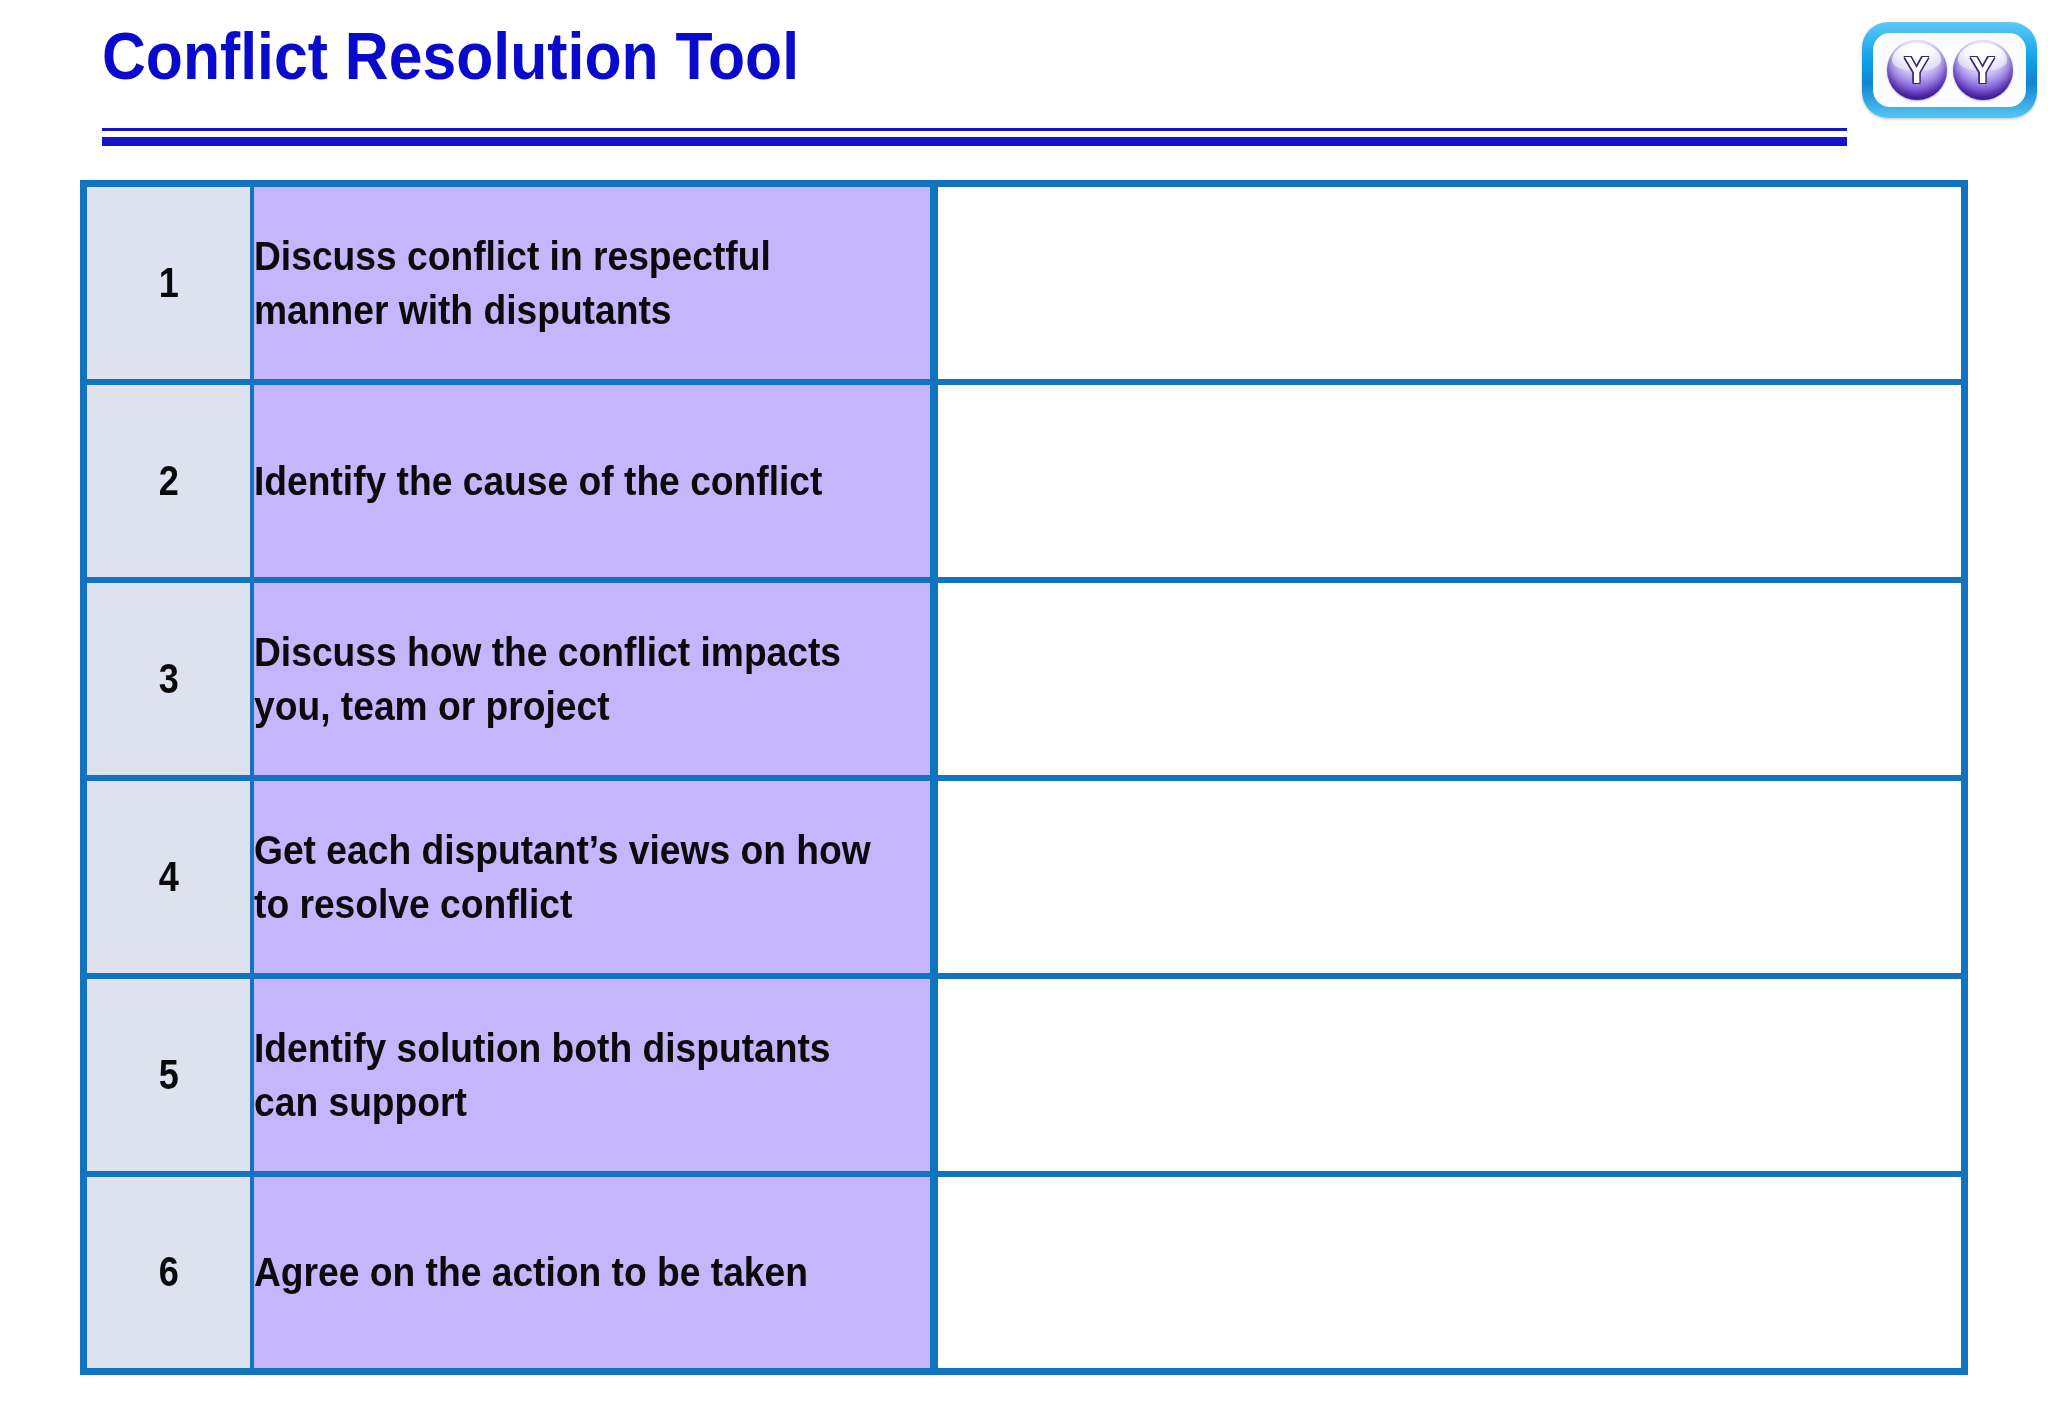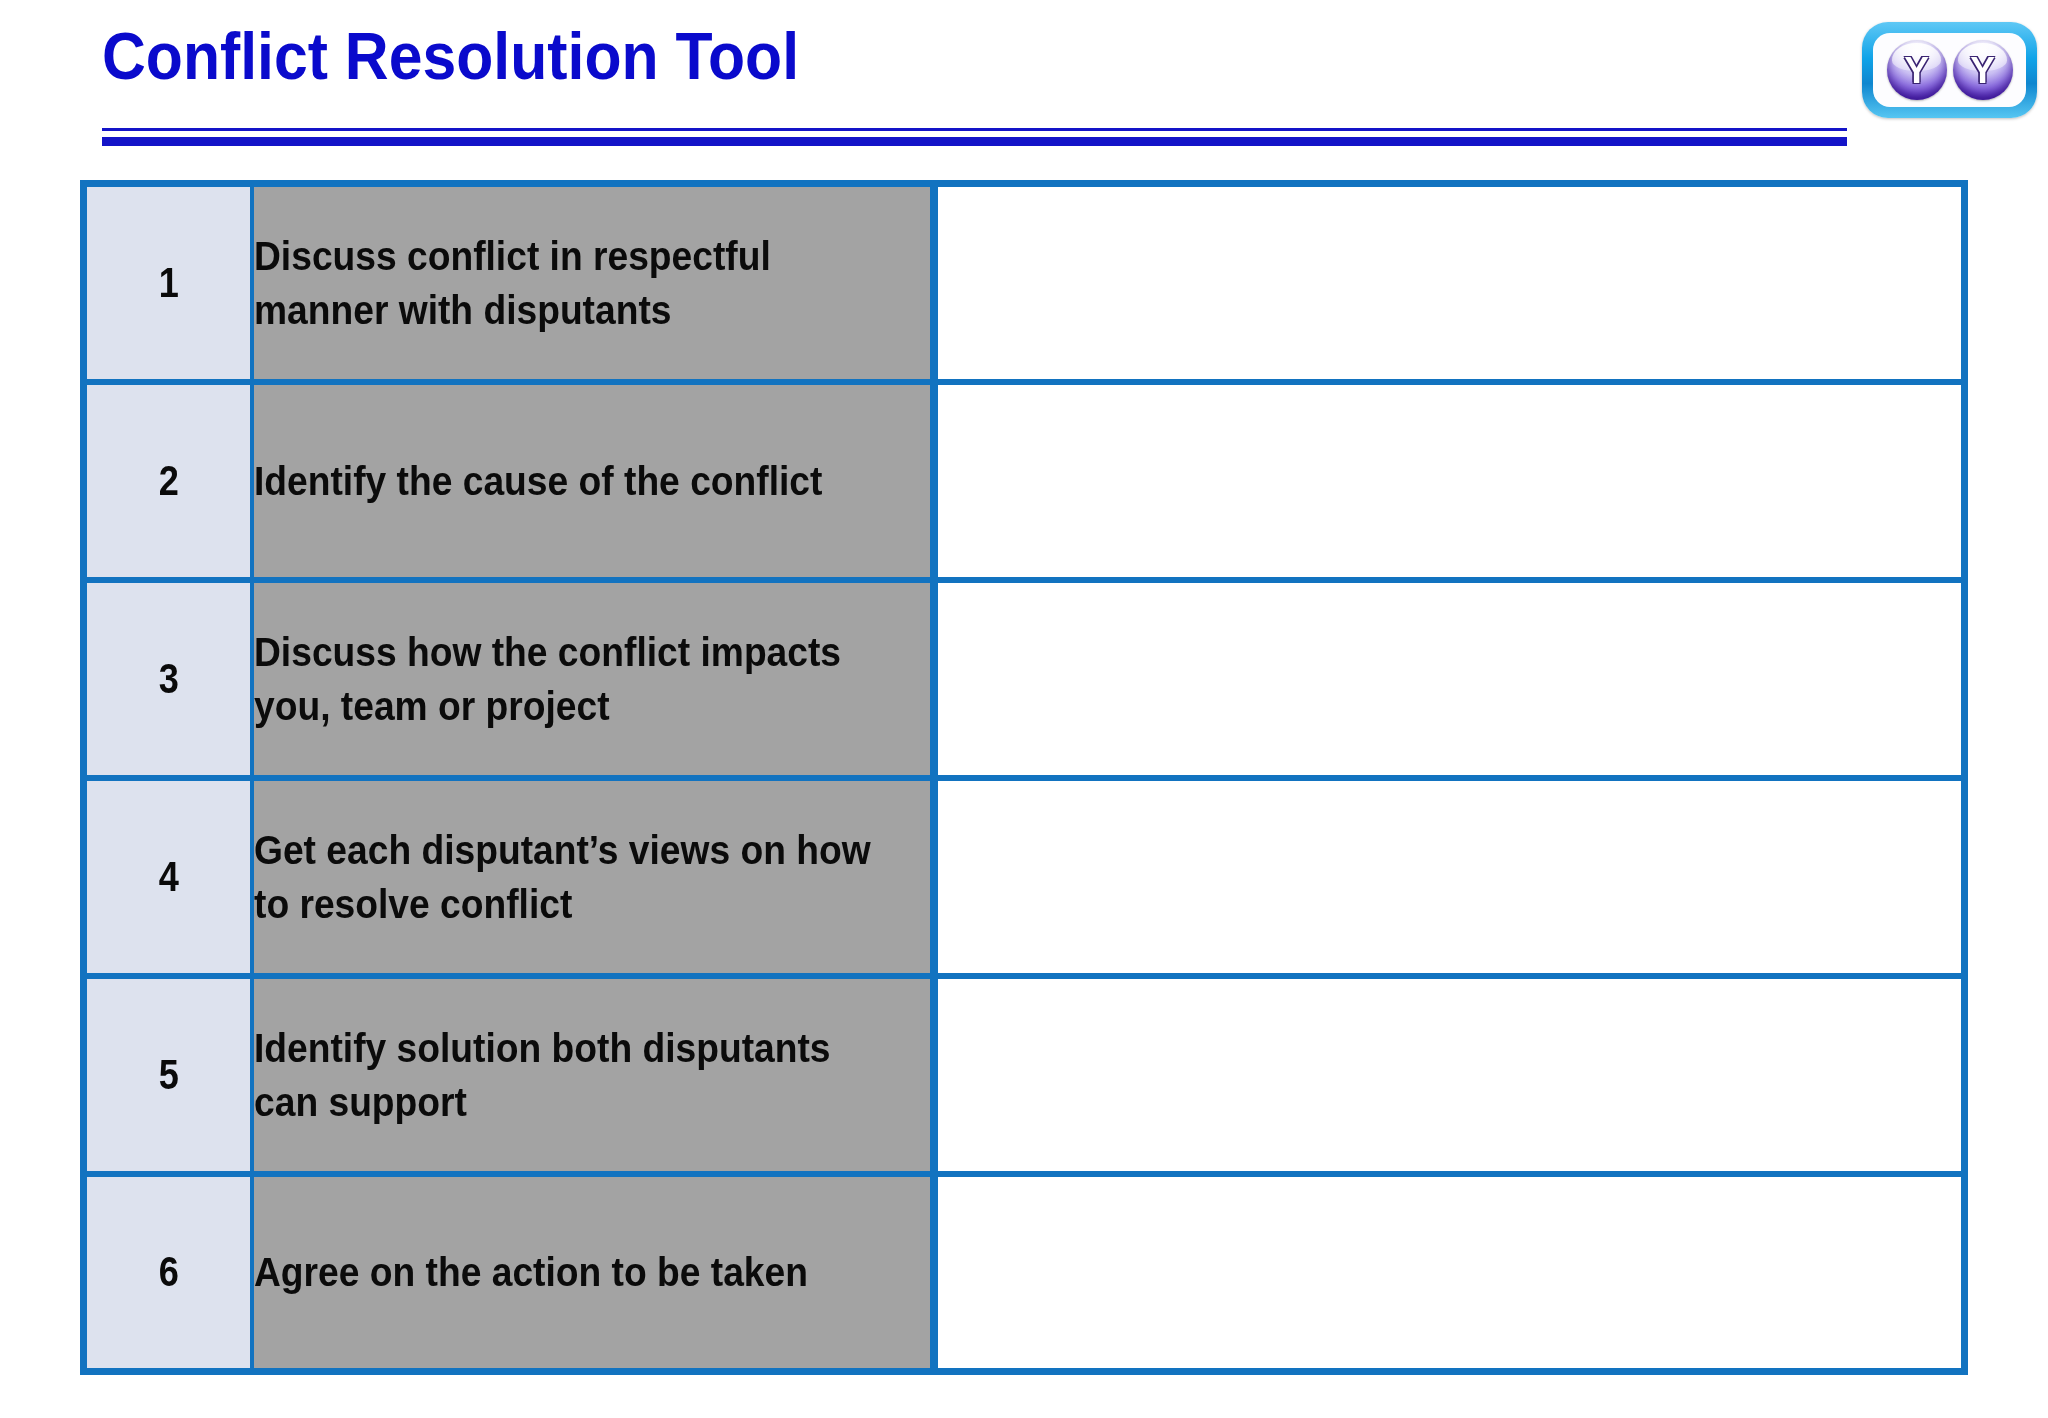"Discuss conflict in respectful manner" .col-step { background: #a3a3a3 -> #c4b5fd }
